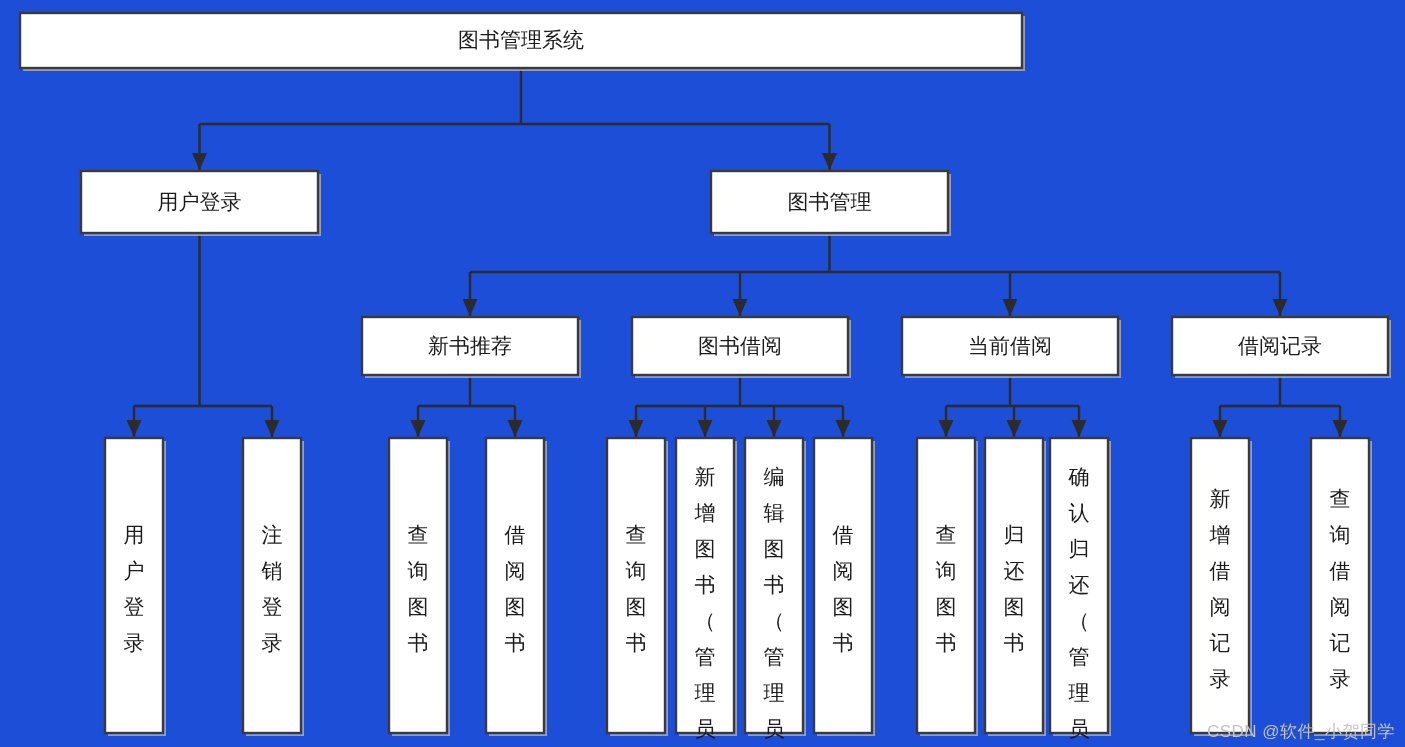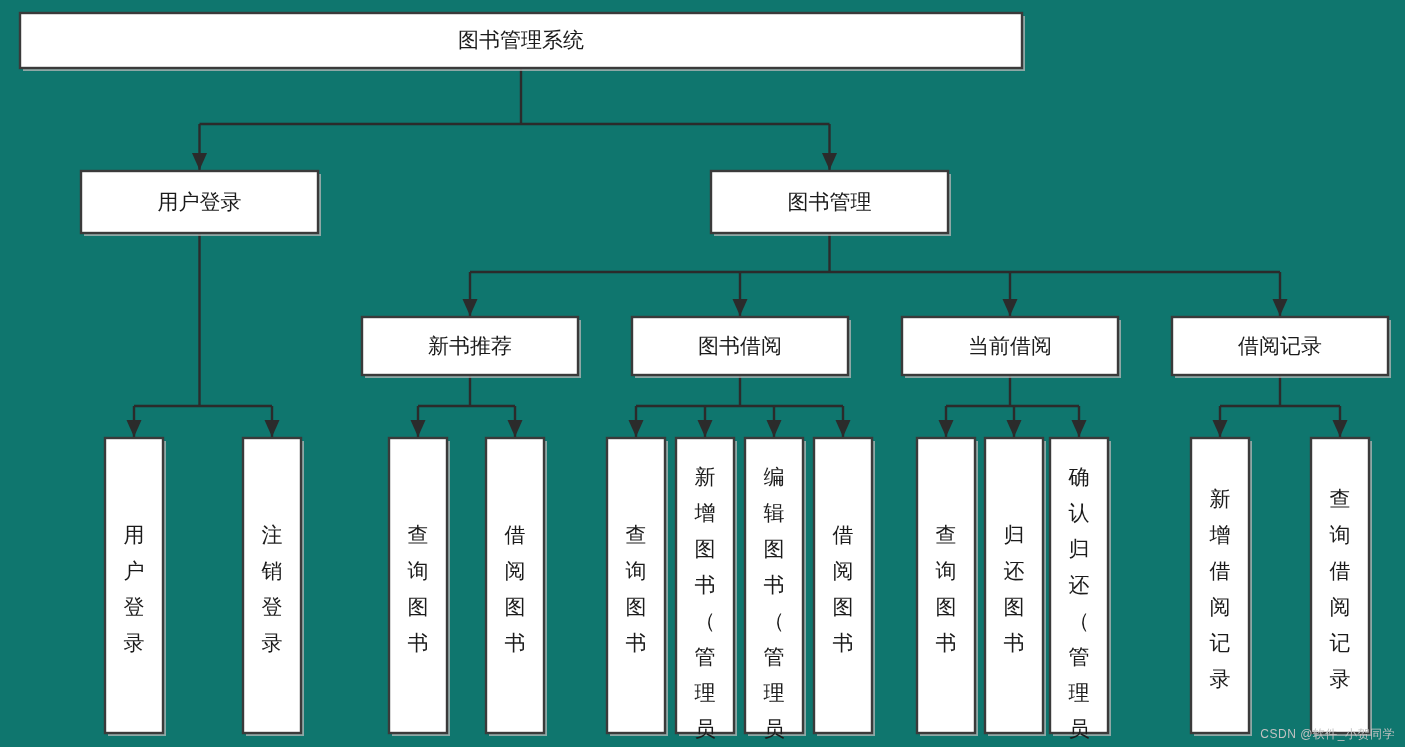"图书管理系统" #diagram-root { background: #0f766e -> #1d4ed8 }
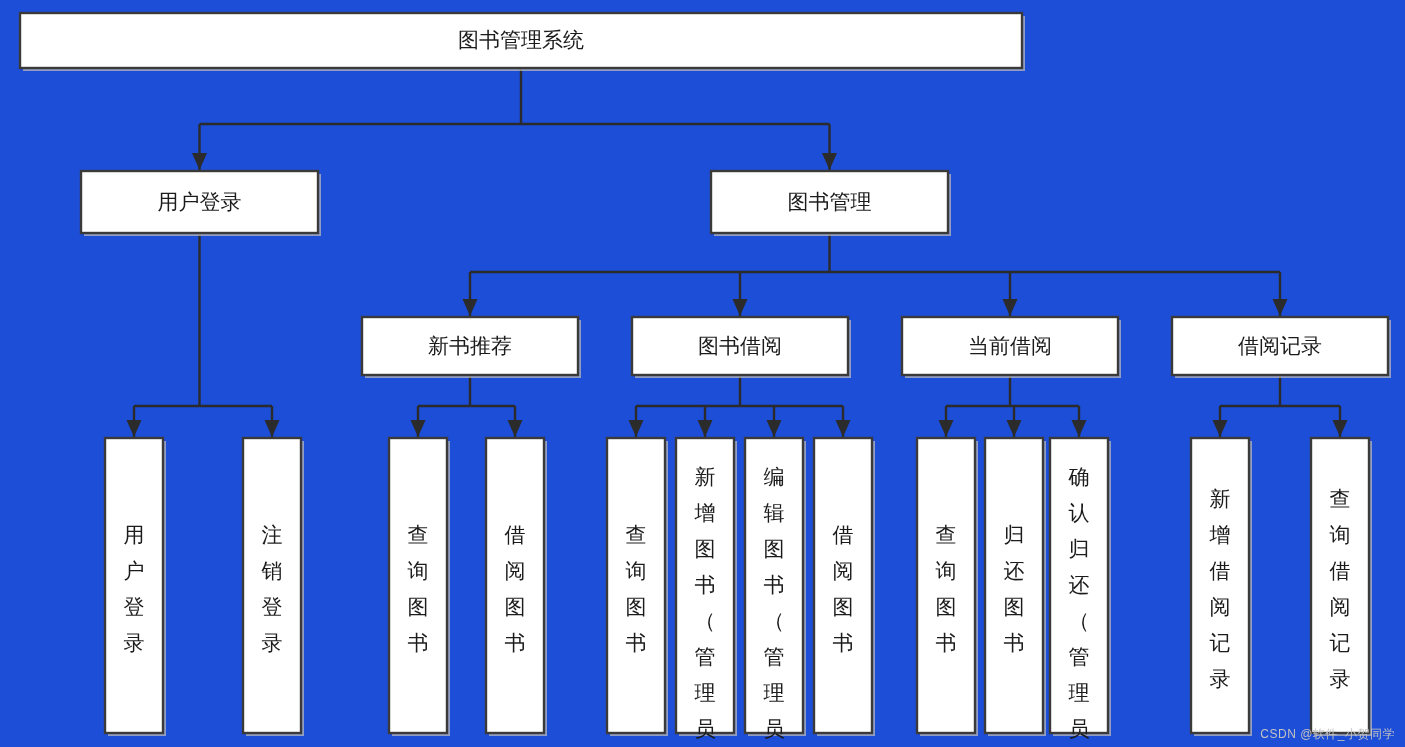"CSDN @软件_小贺同学" .watermark-text { font-size: 12px -> 17px }
